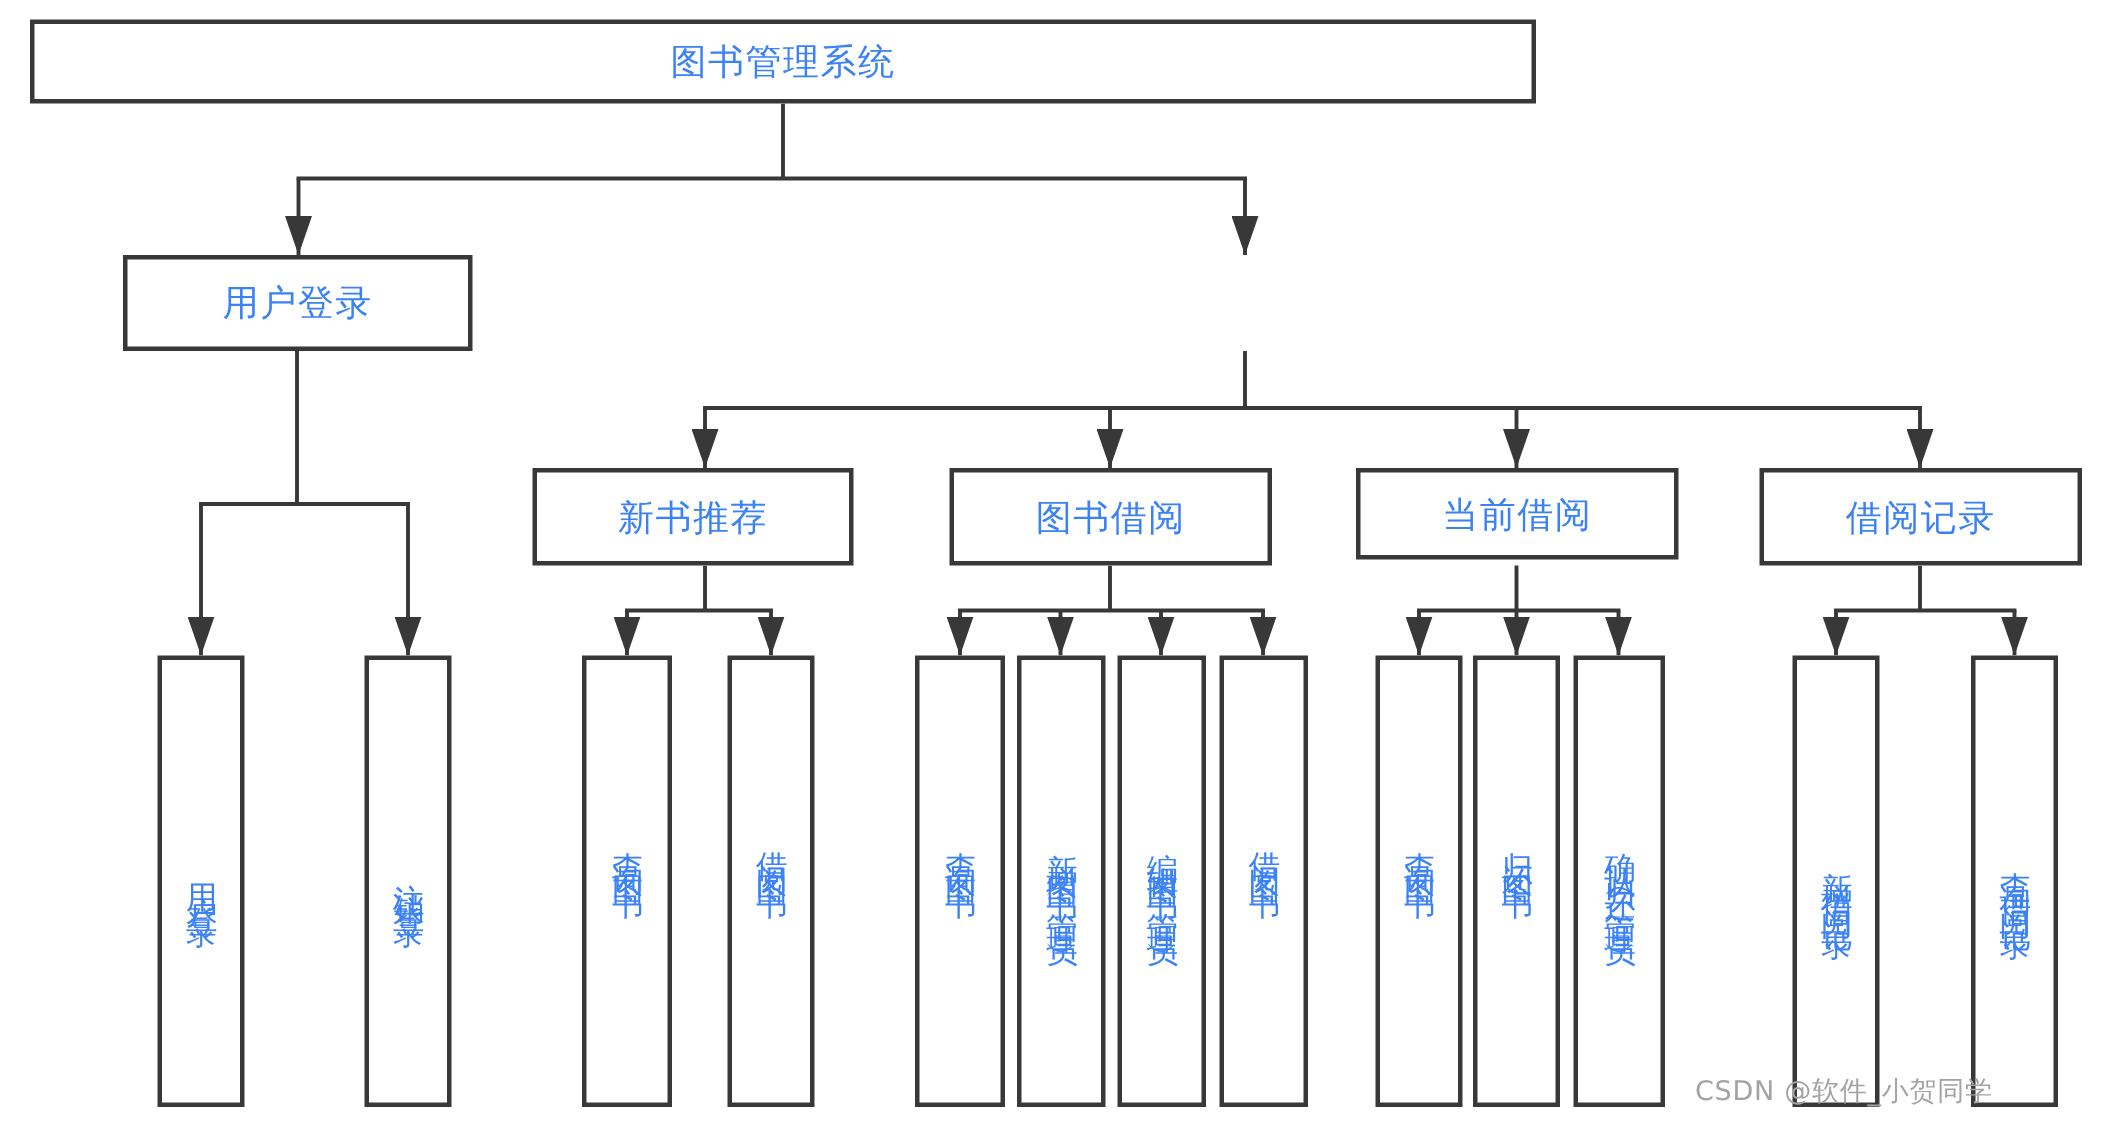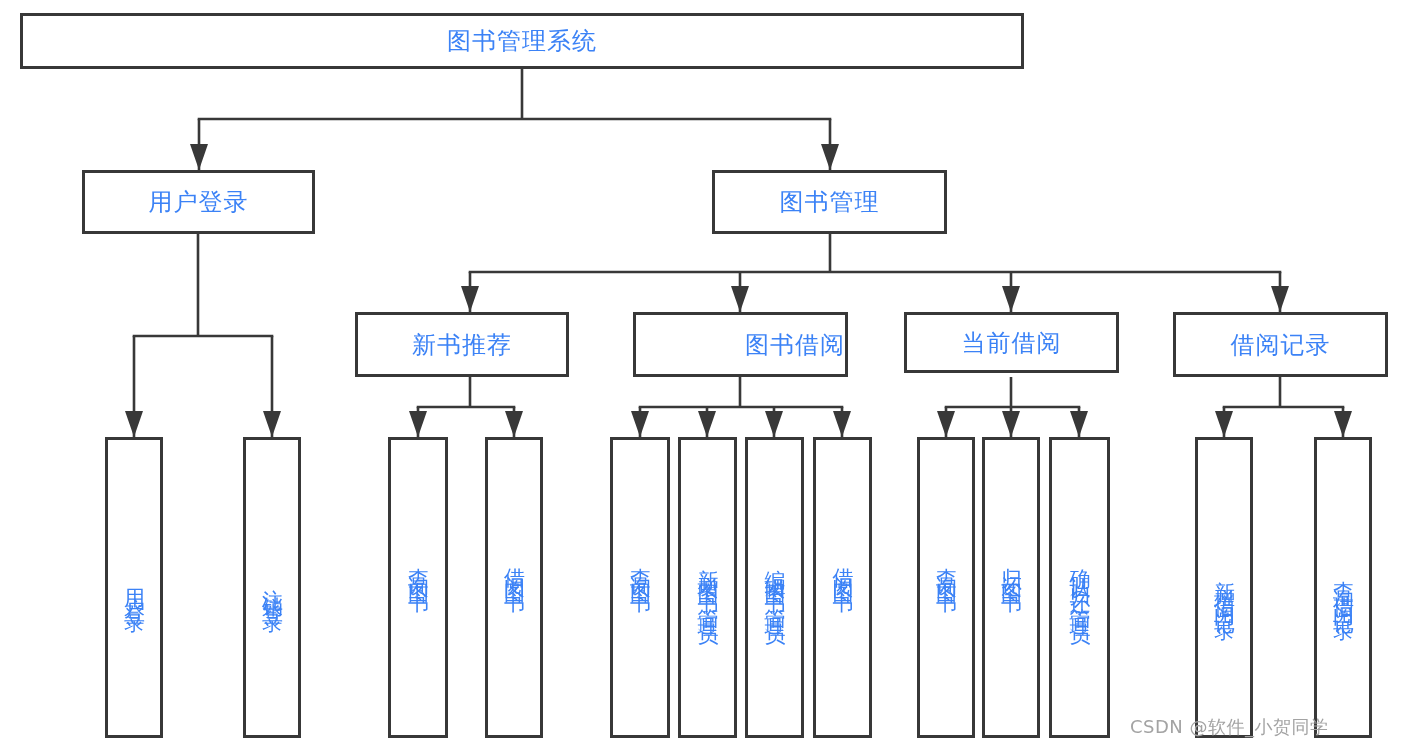"图书管理" div.node { html: <div> <span>图书管理</span> </div> -> none }
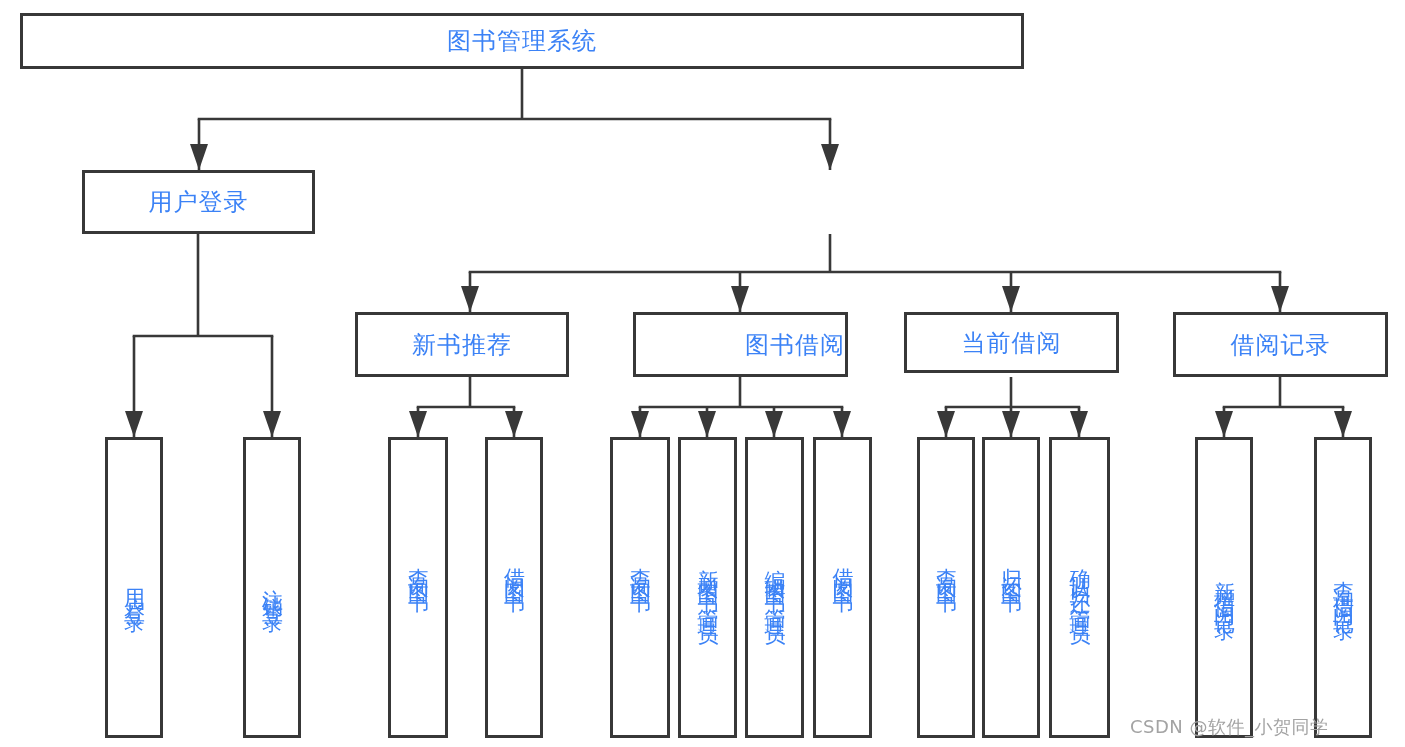"图书借阅" #n-borrow { justify-content: flex-end -> none }
